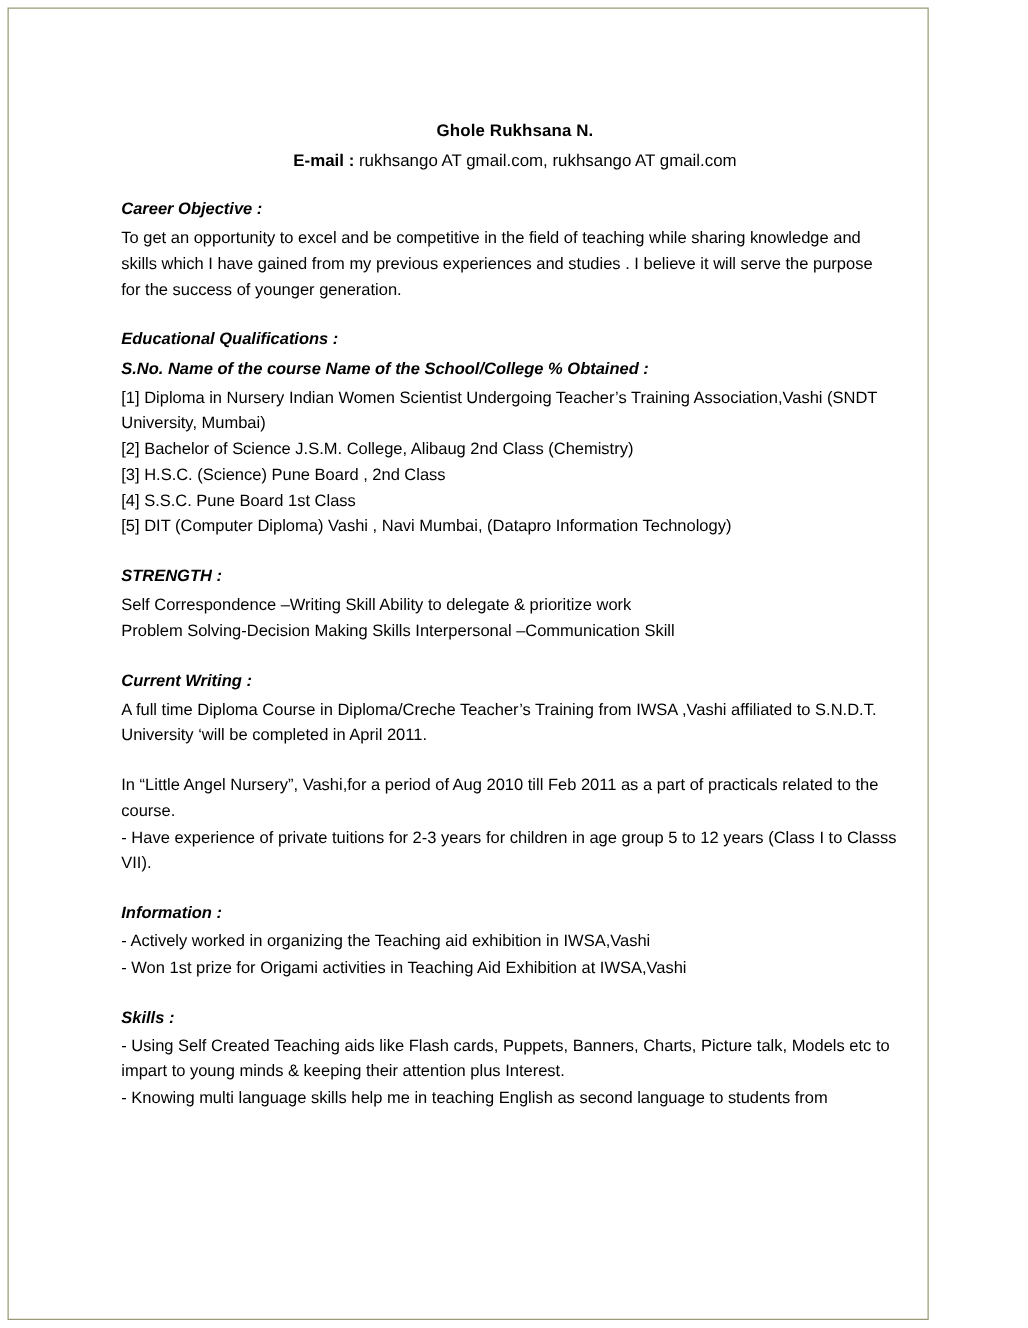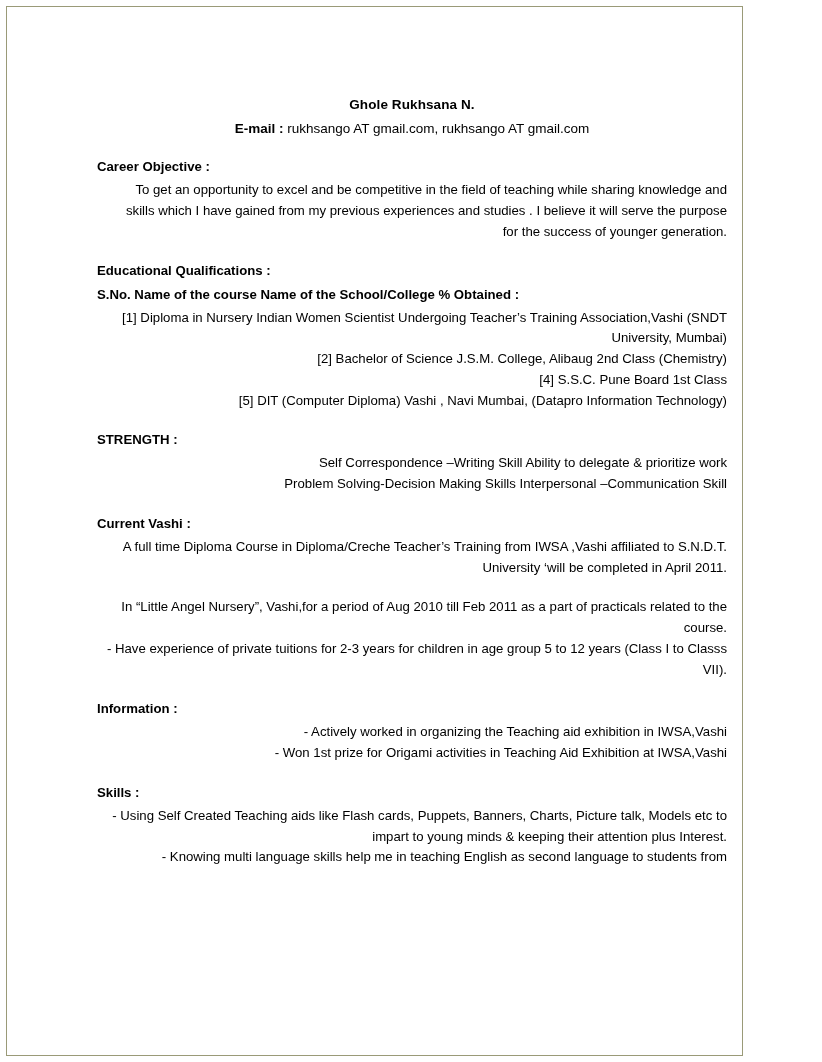"Career Objective :" .sec-head { font-style: none -> italic }
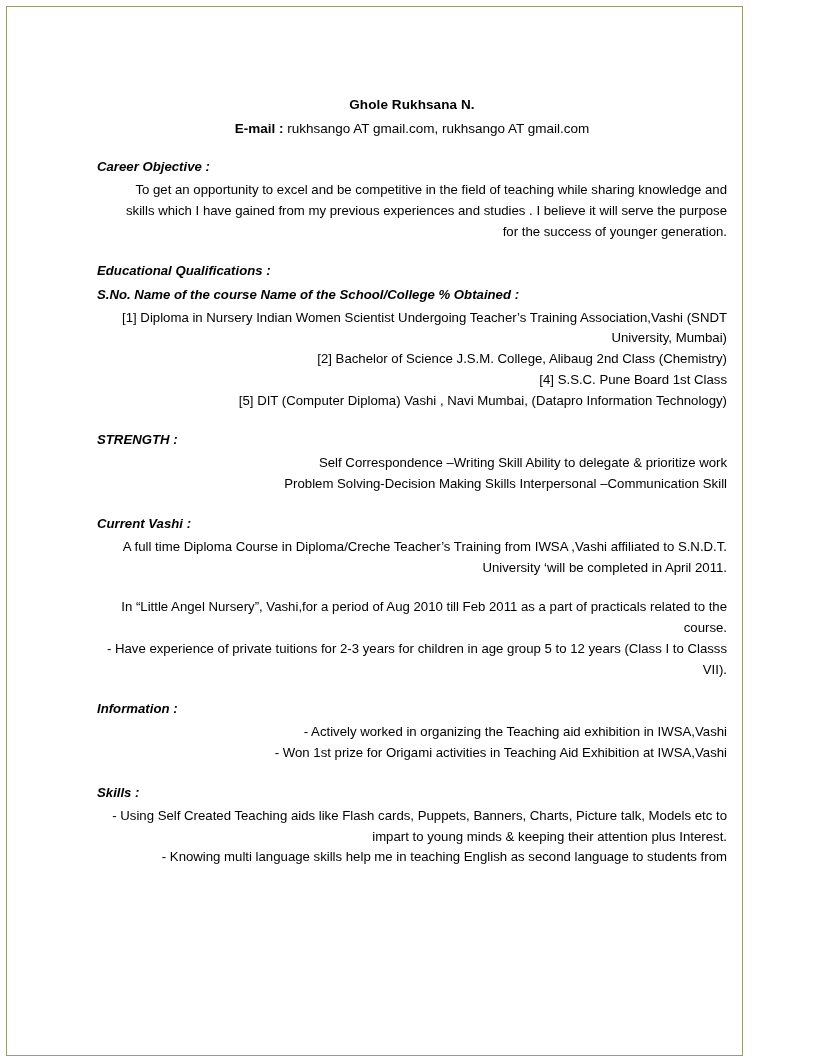"To get an opportunity to" .para { text-align: right -> left }
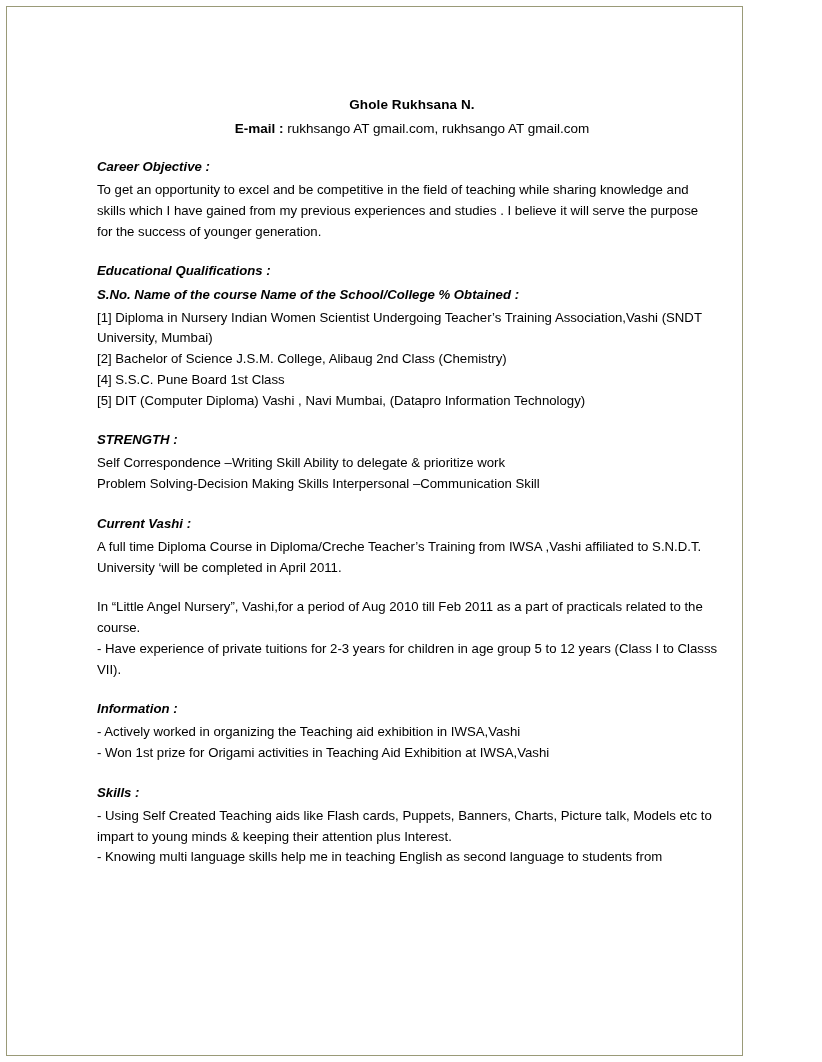"[3] H.S.C. (Science) Pune Board" div.para { html: none -> <div>[3] H.S.C. (Science) Pune Board , 2nd Class</div> }
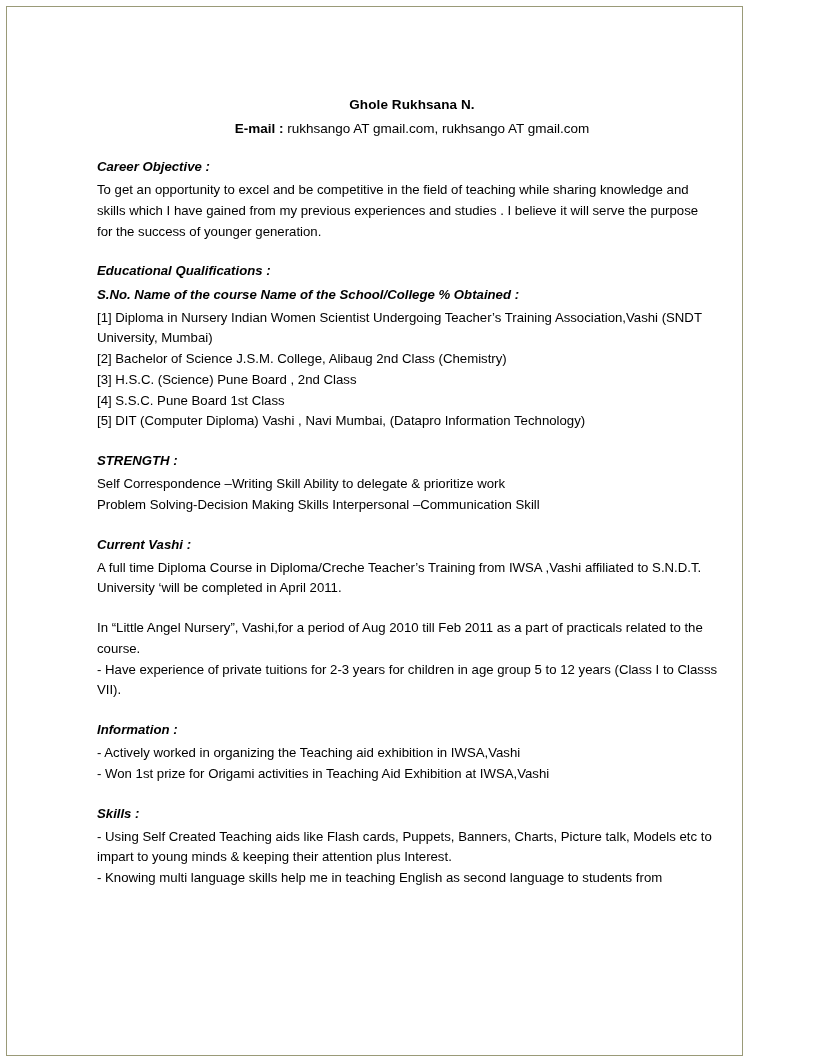"Current Vashi :" div.sec-head { text: Vashi -> Writing }
